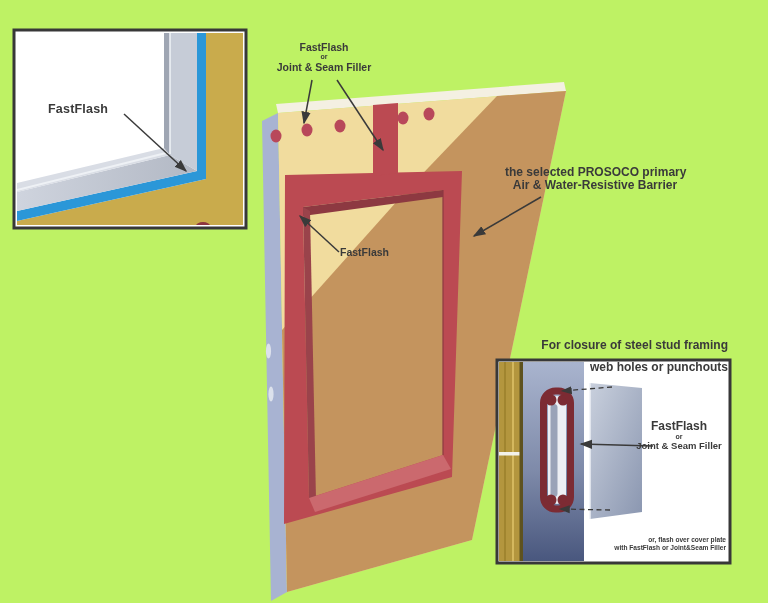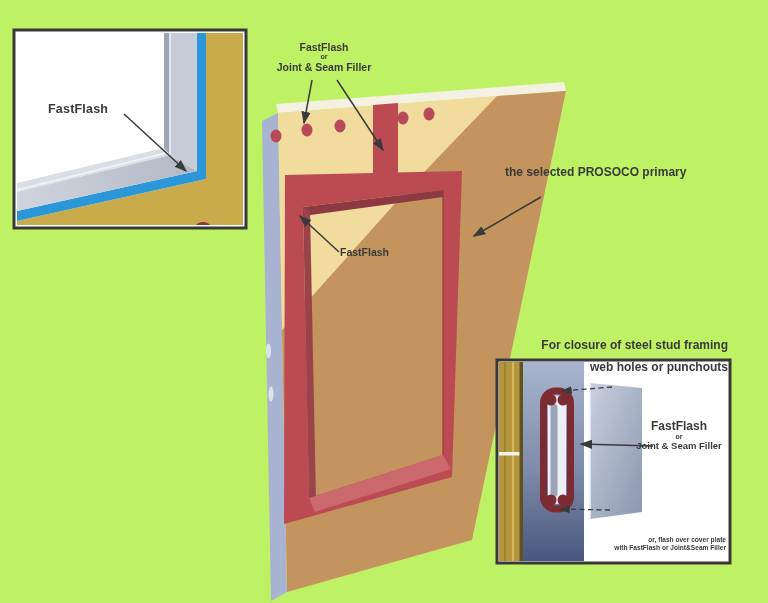"Air & Water-Resistive Barrier" div.f10 { html: none -> <div>Air &amp; Water-Resistive Barrier</div> }
